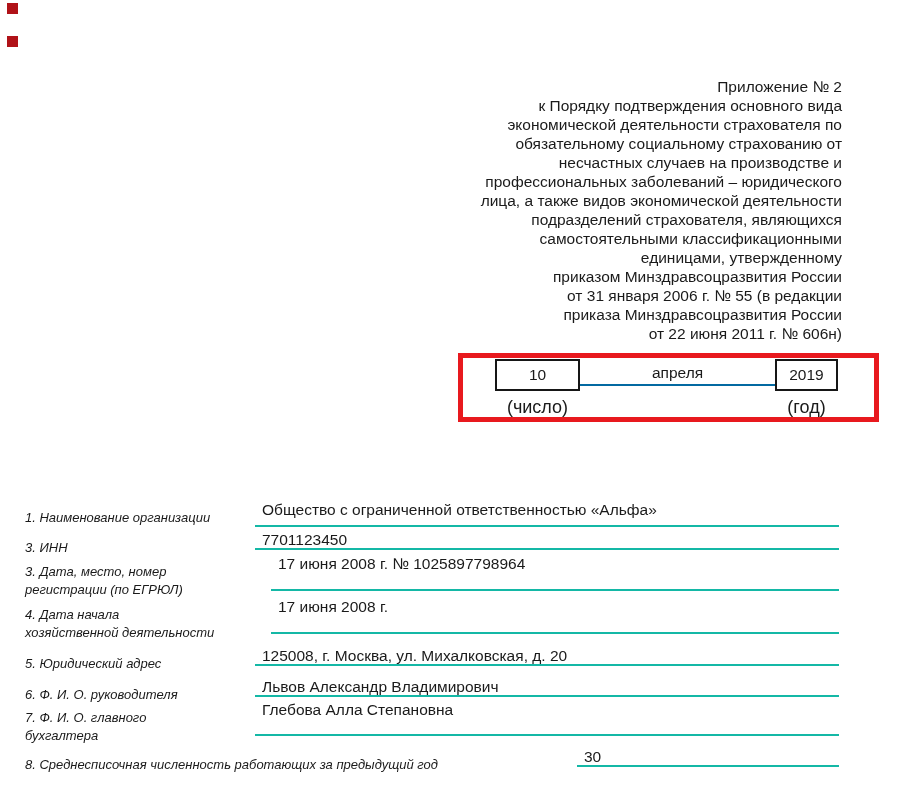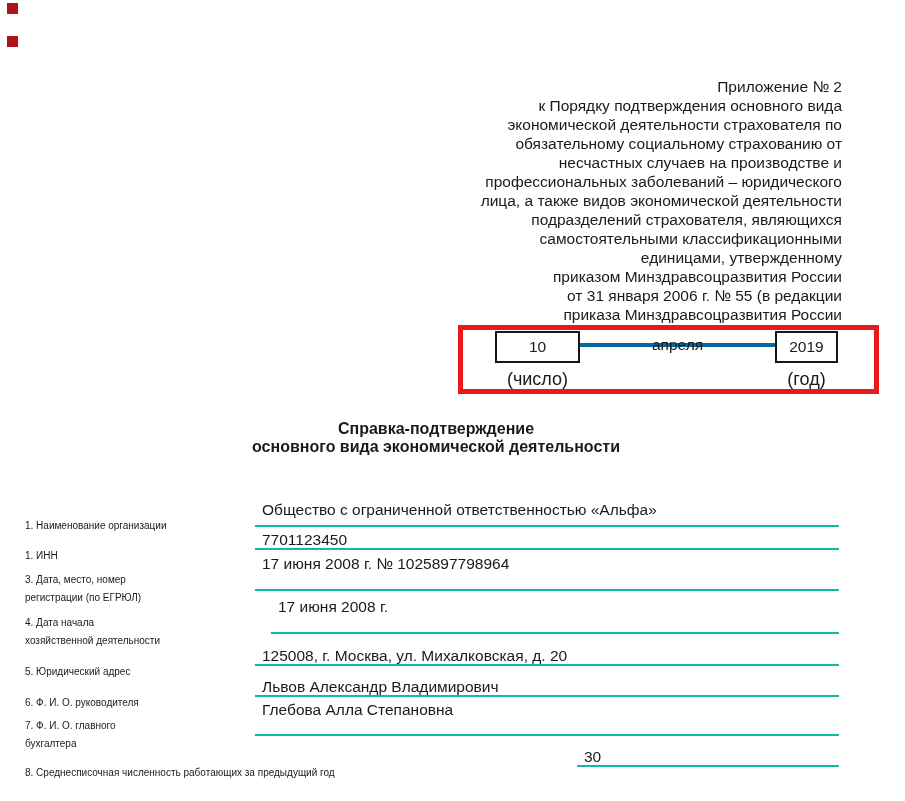"10" .date-annotation { top: 325px -> 353px }
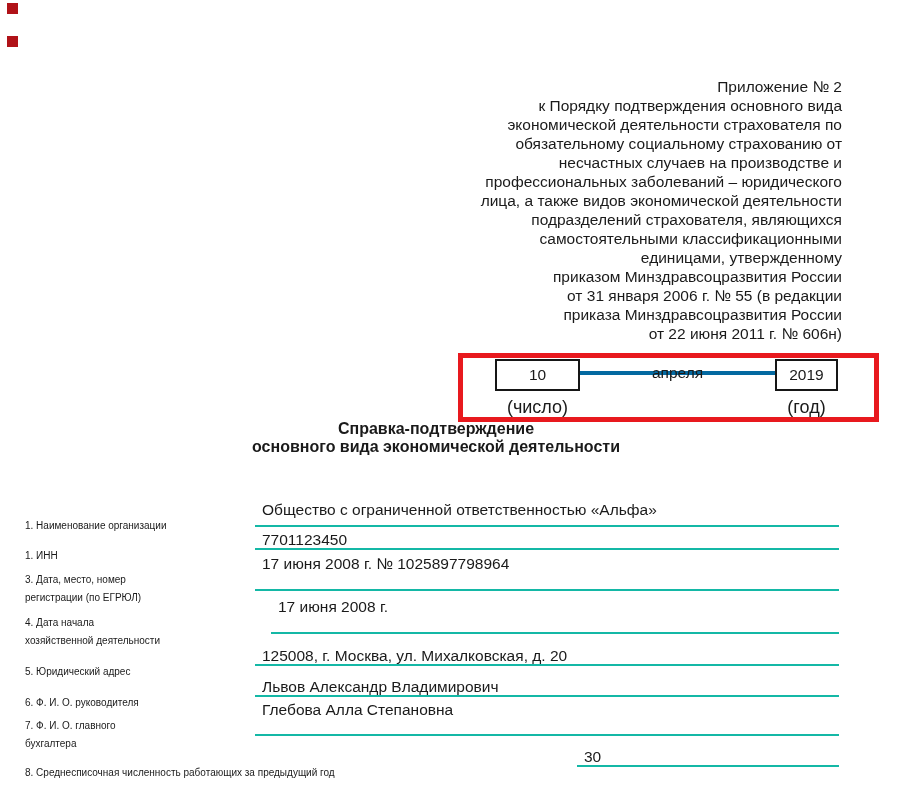"апреля" .month-cell { border-bottom: 4px solid #0369a1 -> 2px solid #0369a1; height: 16px -> 27px }
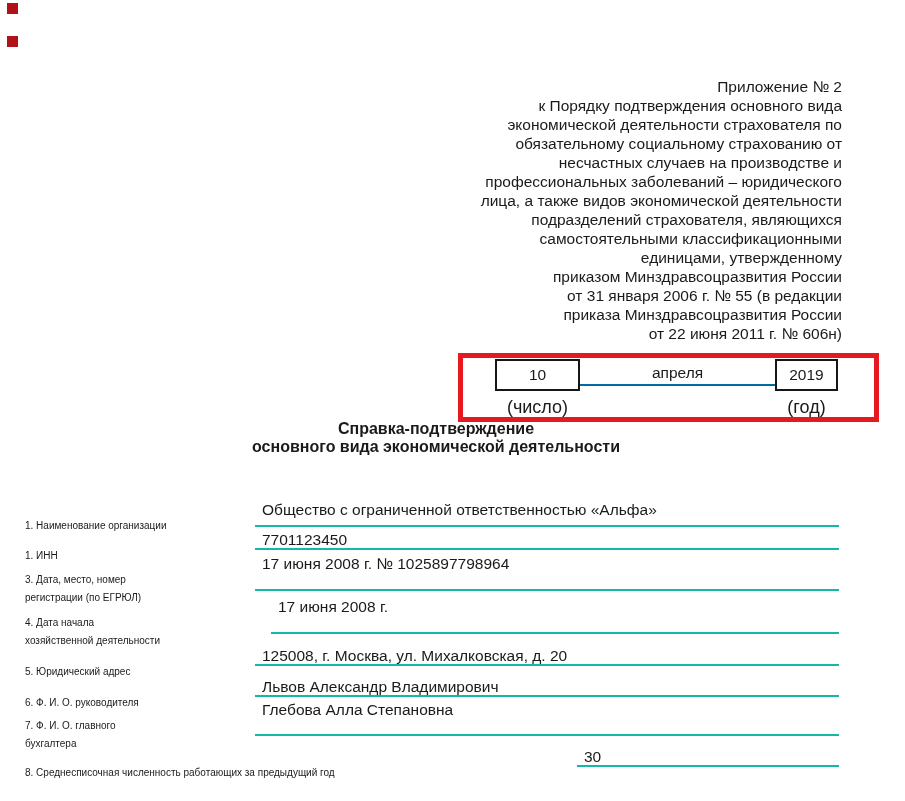"Справка-подтверждение" div.doc-title { html: <div>Справка-подтверждение основного вида экономической деятельности</div> -> none }
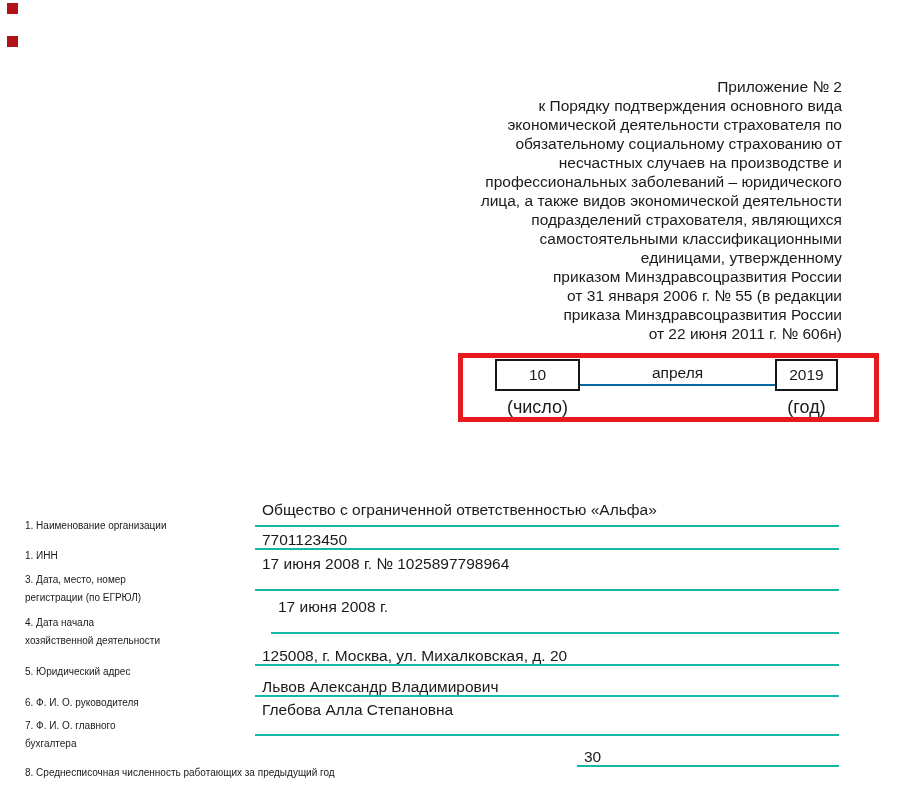"1. Наименование организации" .row .label { font-size: 10px -> 13px; font-style: none -> italic; top: 16px -> 8px }
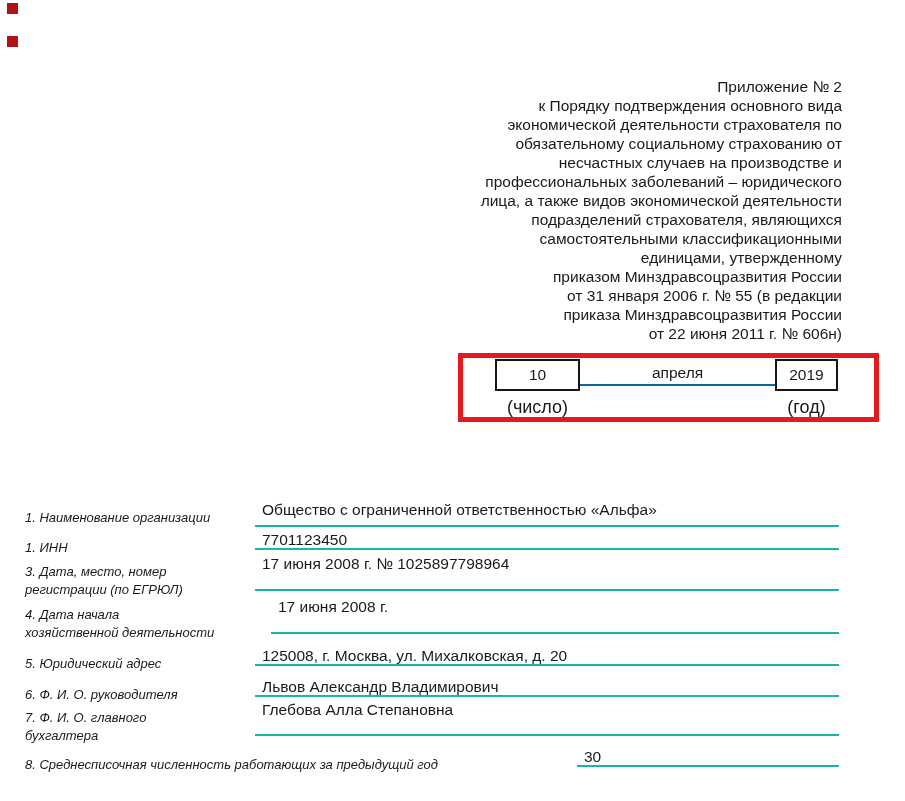"1. ИНН" div.label { text: 1 -> 3 }
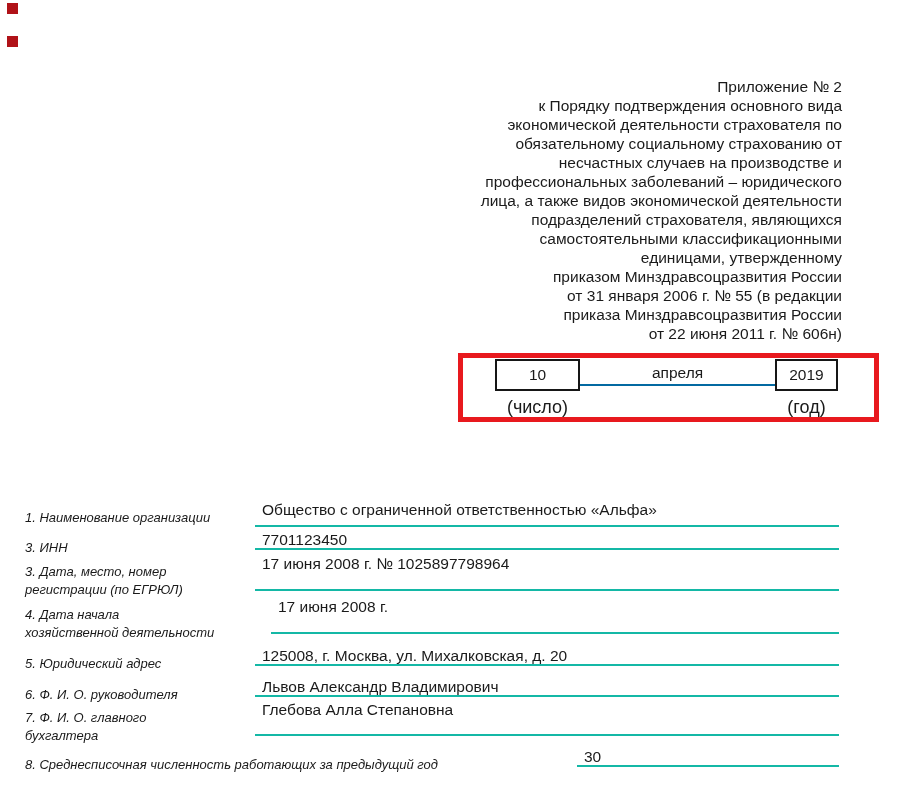"17 июня 2008 г. №" div.vline { margin-left: none -> 16px }
